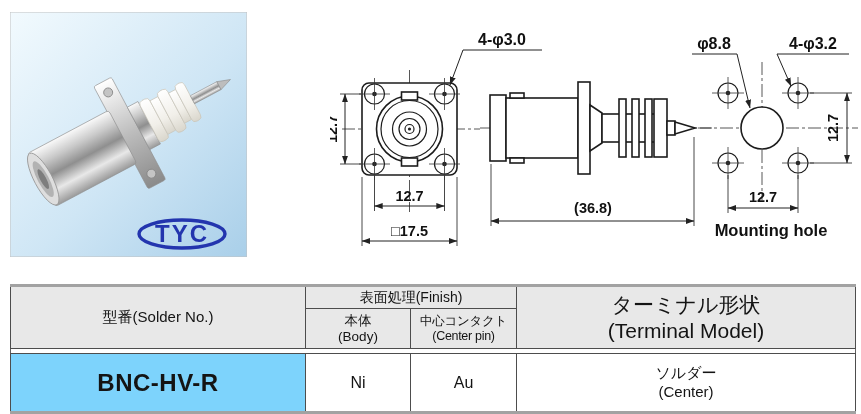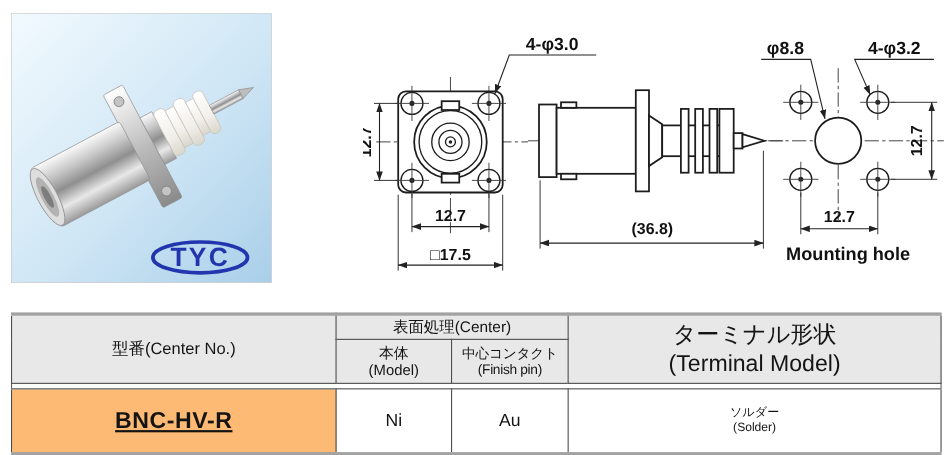"表面処理(Center)" th.h-finish { text: Center -> Finish }
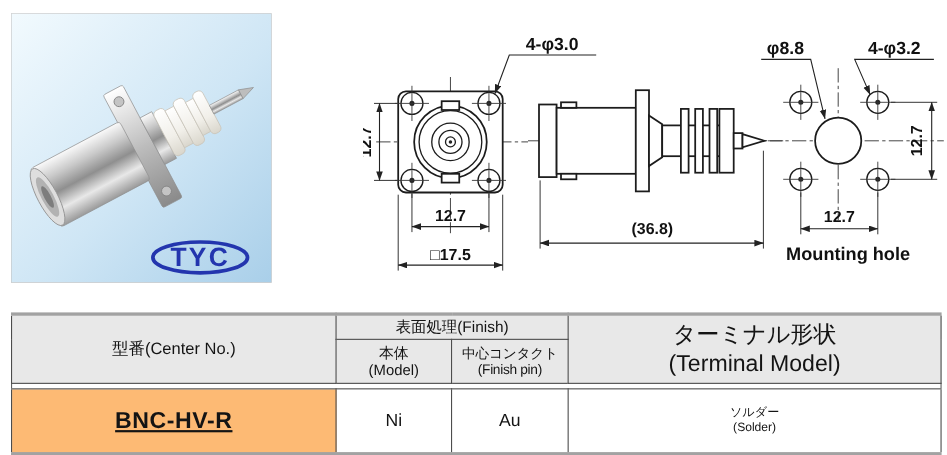"型番(Center No.)" th.h-model { text: Center -> Solder }
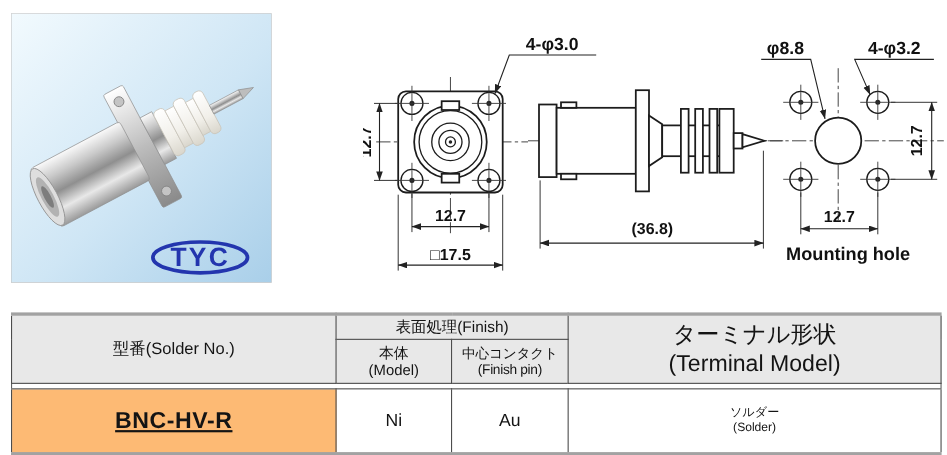"(Model)" div { text: Model -> Body }
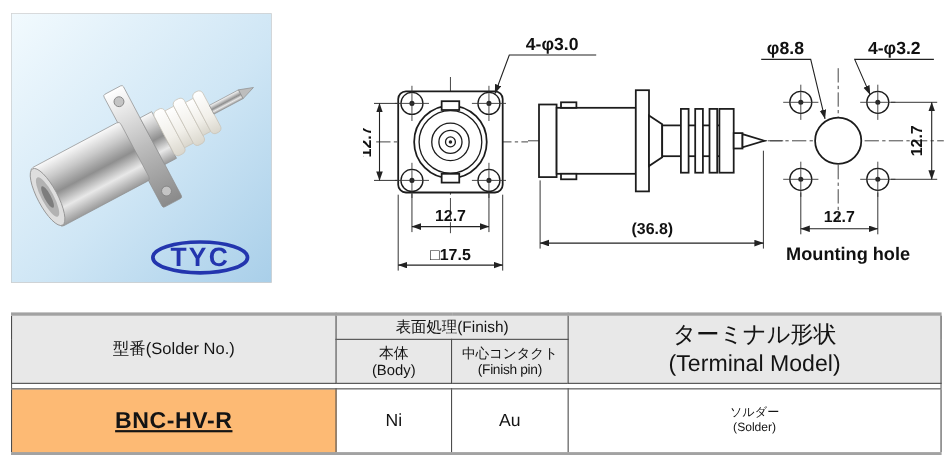"(Finish pin)" div { text: Finish -> Center }
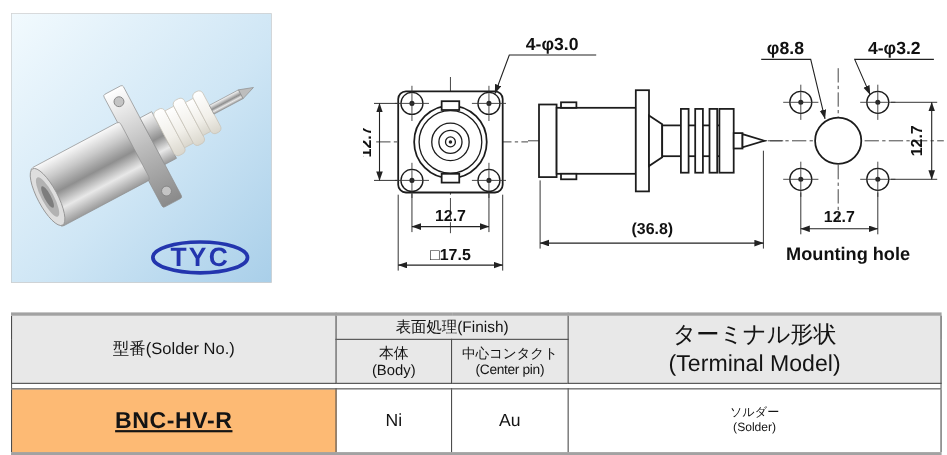"BNC-HV-R" .cell-model { background: #fdba74 -> #7dd3fc; font-size: 21px -> 24px; text-decoration: underline -> none }
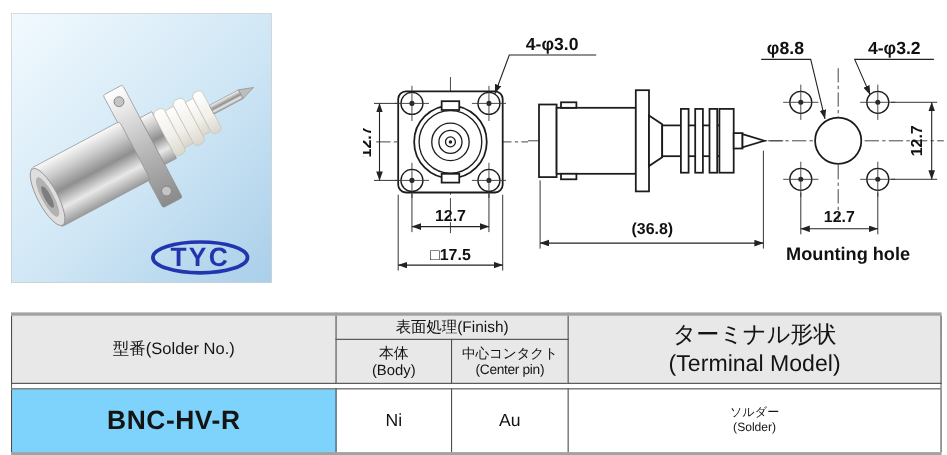"ソルダー" .cell-term { font-size: 11px -> 15px }
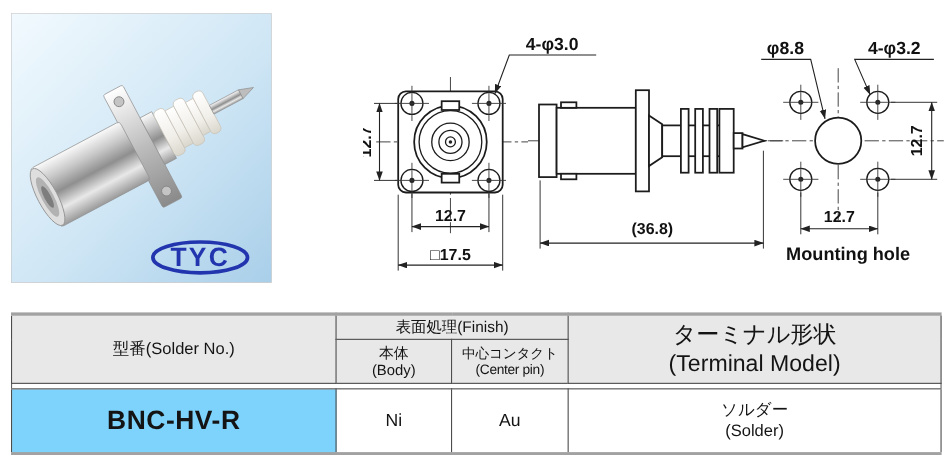"(Solder)" div { text: Solder -> Center }
